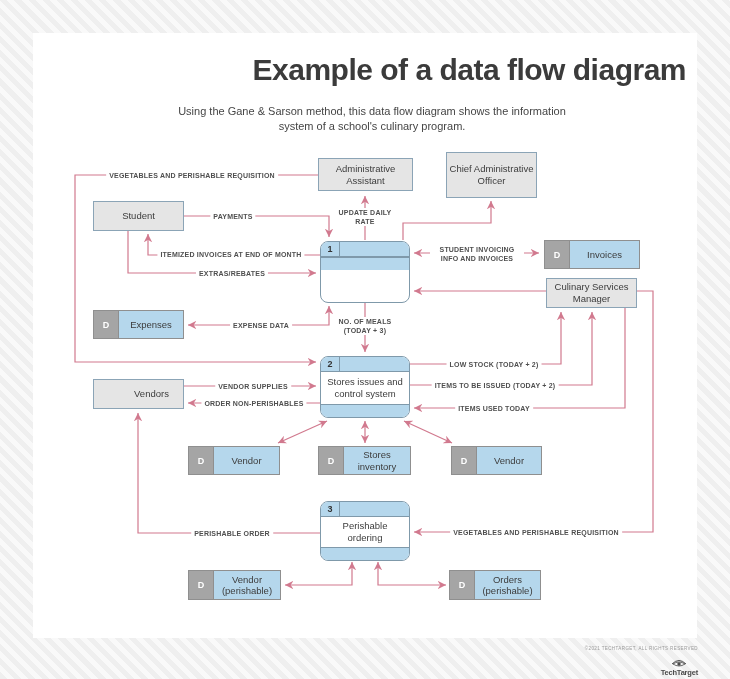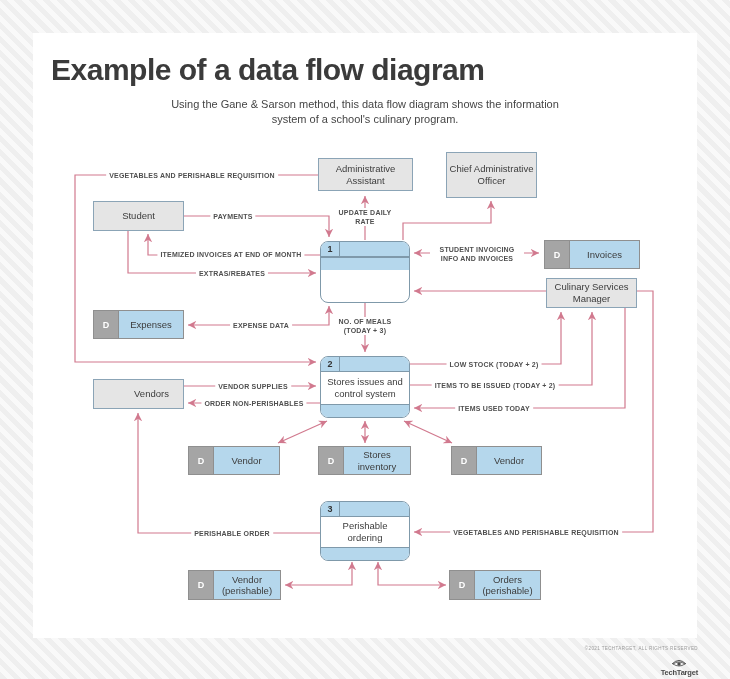"Example of a data flow" .title { left: 51px -> 22px; text-align: left -> right }
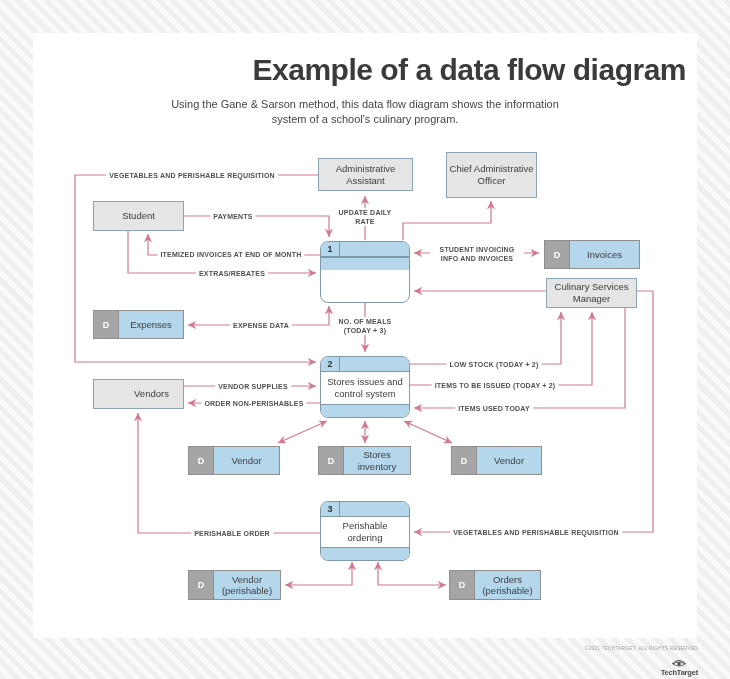"Using the Gane & Sarson" .subtitle { margin: 0 -> 7px }
